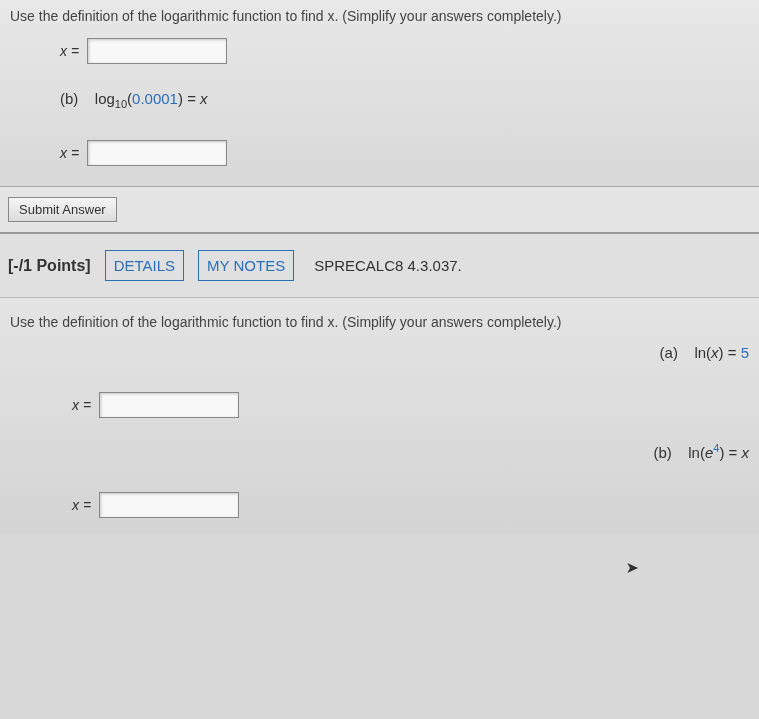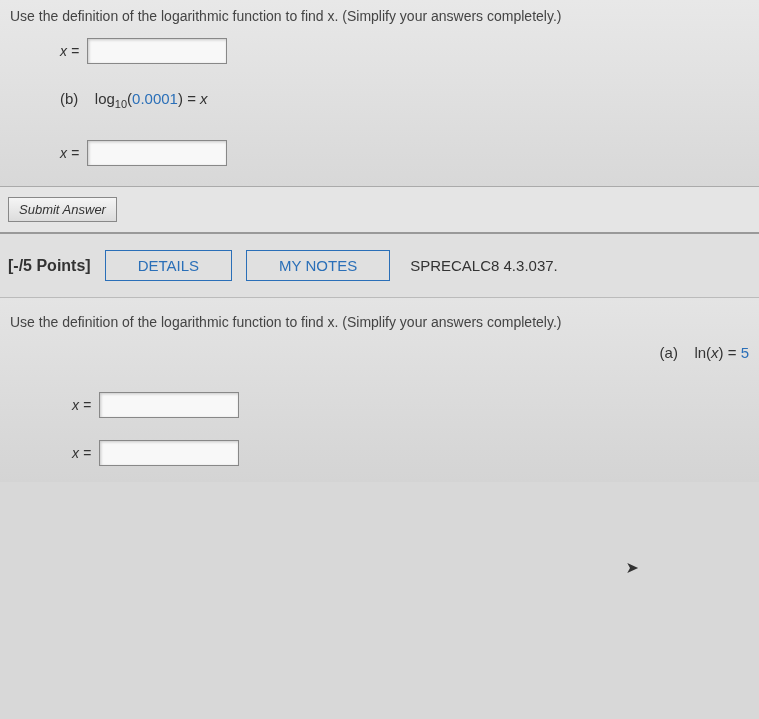"Submit Answer" .submit-btn { font-style: italic -> none }
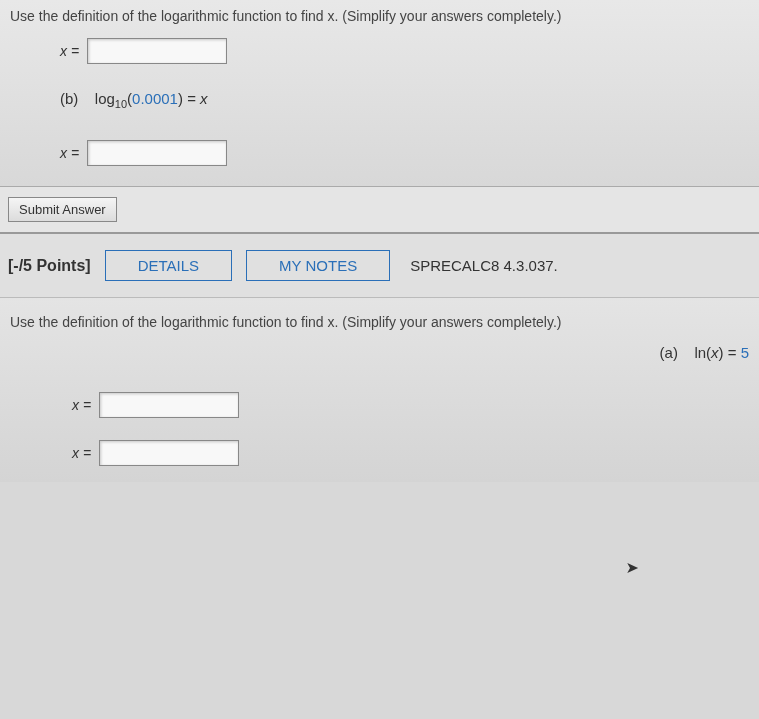"[-/5 Points]" span.points { text: -/5 -> -/1 }
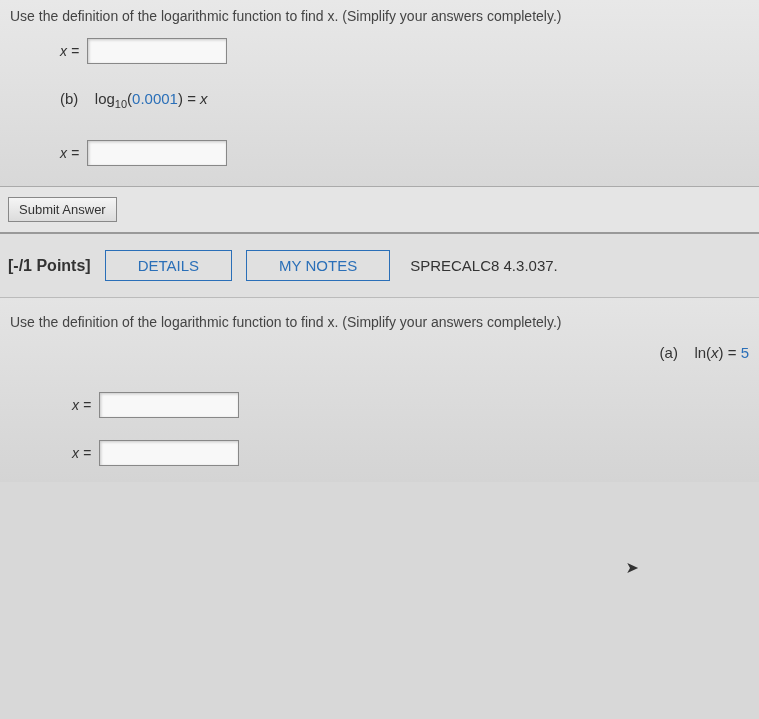"DETAILS" .outline-btn { padding: 6px 32px -> 6px 8px }
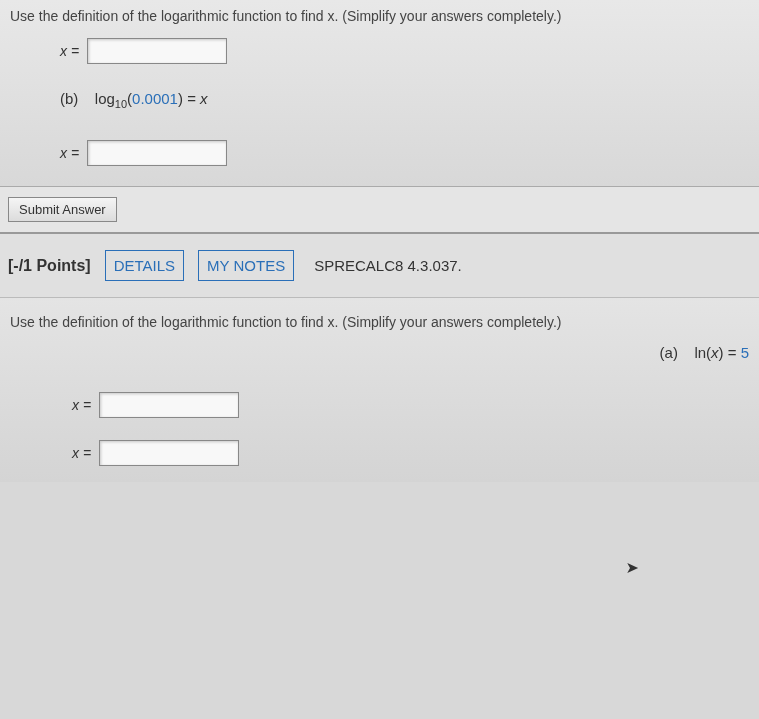"(b) ln(e4) = x" div.part { html: none -> <div> <span>(b)</span> <span> <span>ln(</span><span>e</span><span>4</span><span>)</span><span> = </span><span>x</span> </span> </div> }
